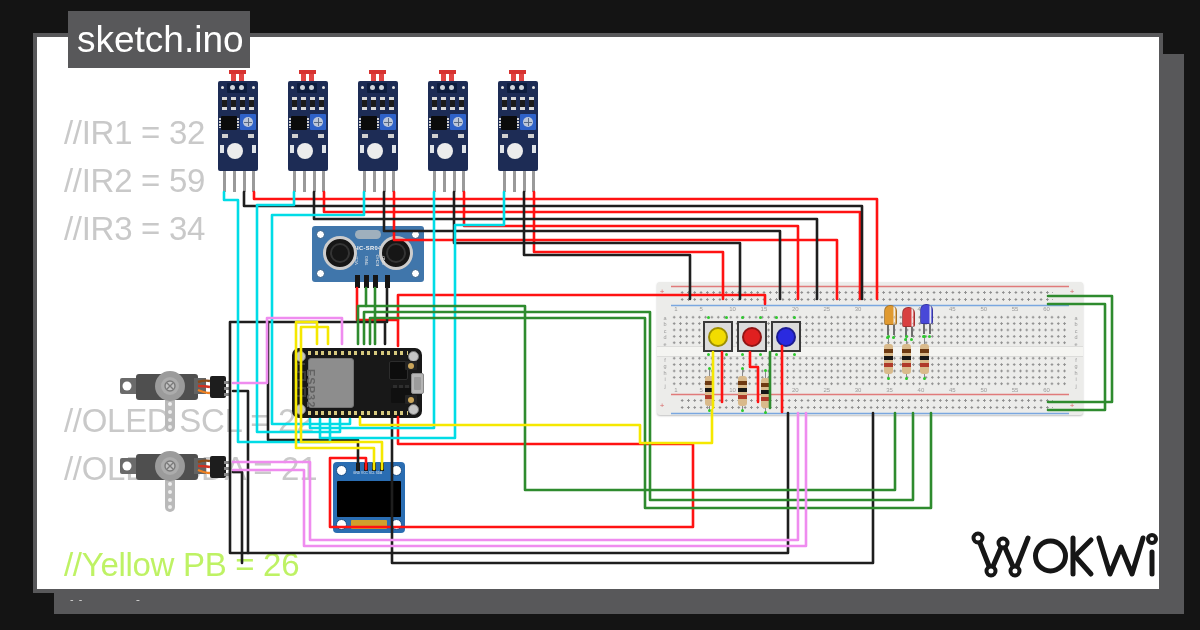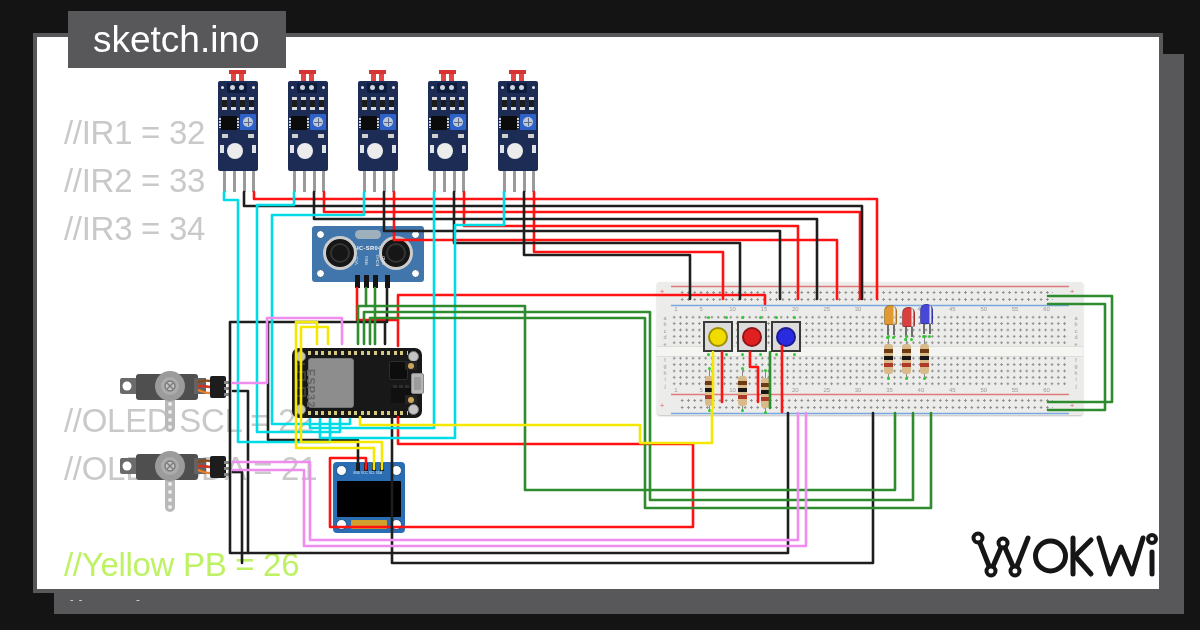"sketch.ino" #file-tab { padding-left: 25px -> 9px; width: 218px -> 182px }
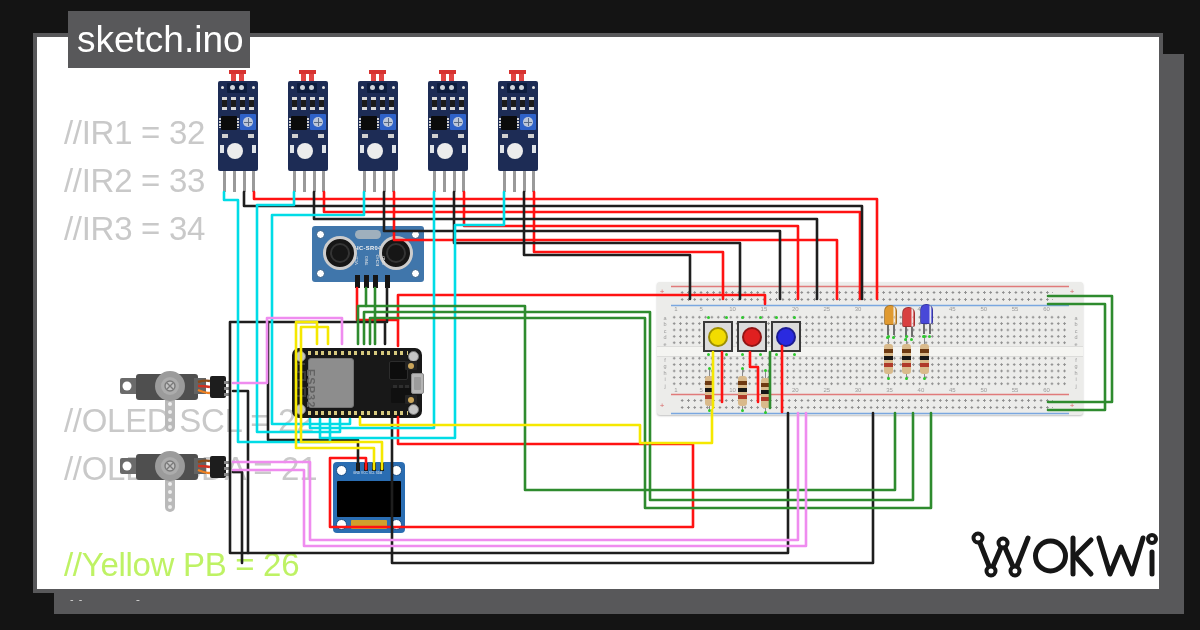"//IR2 = 33" div.comment { text: 33 -> 59 }
